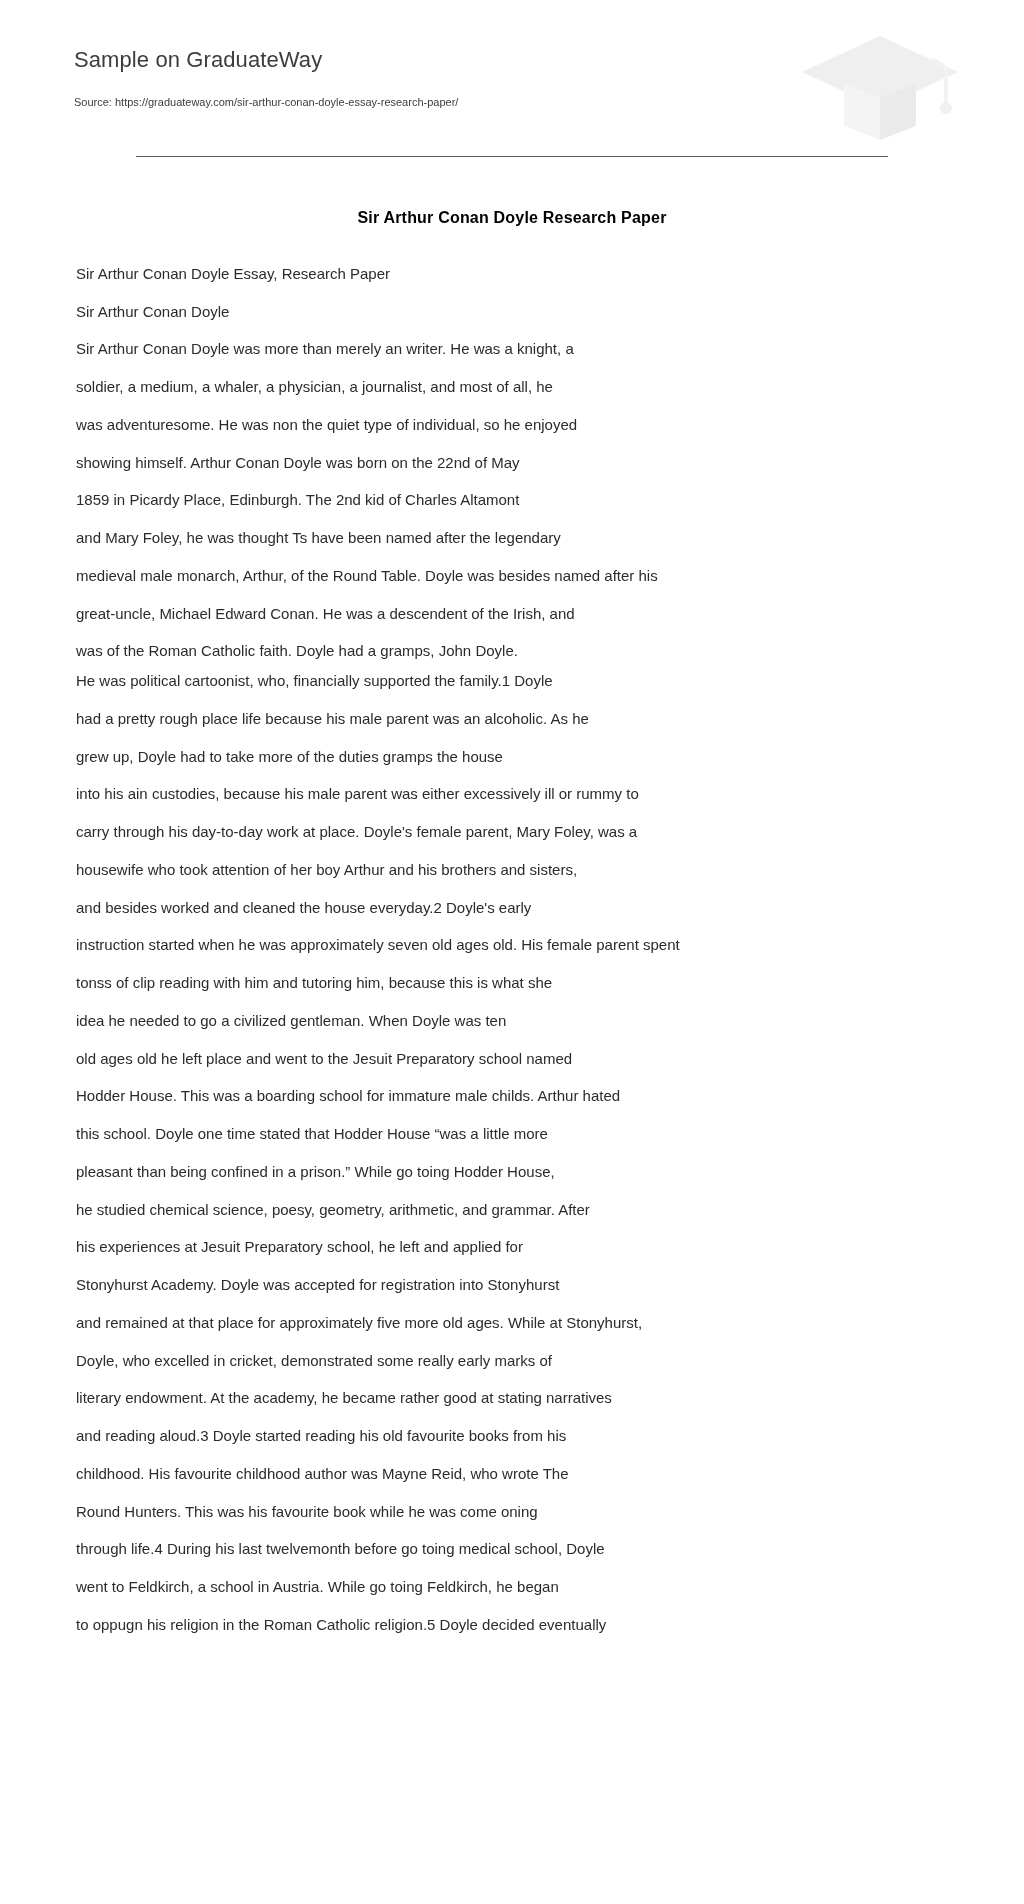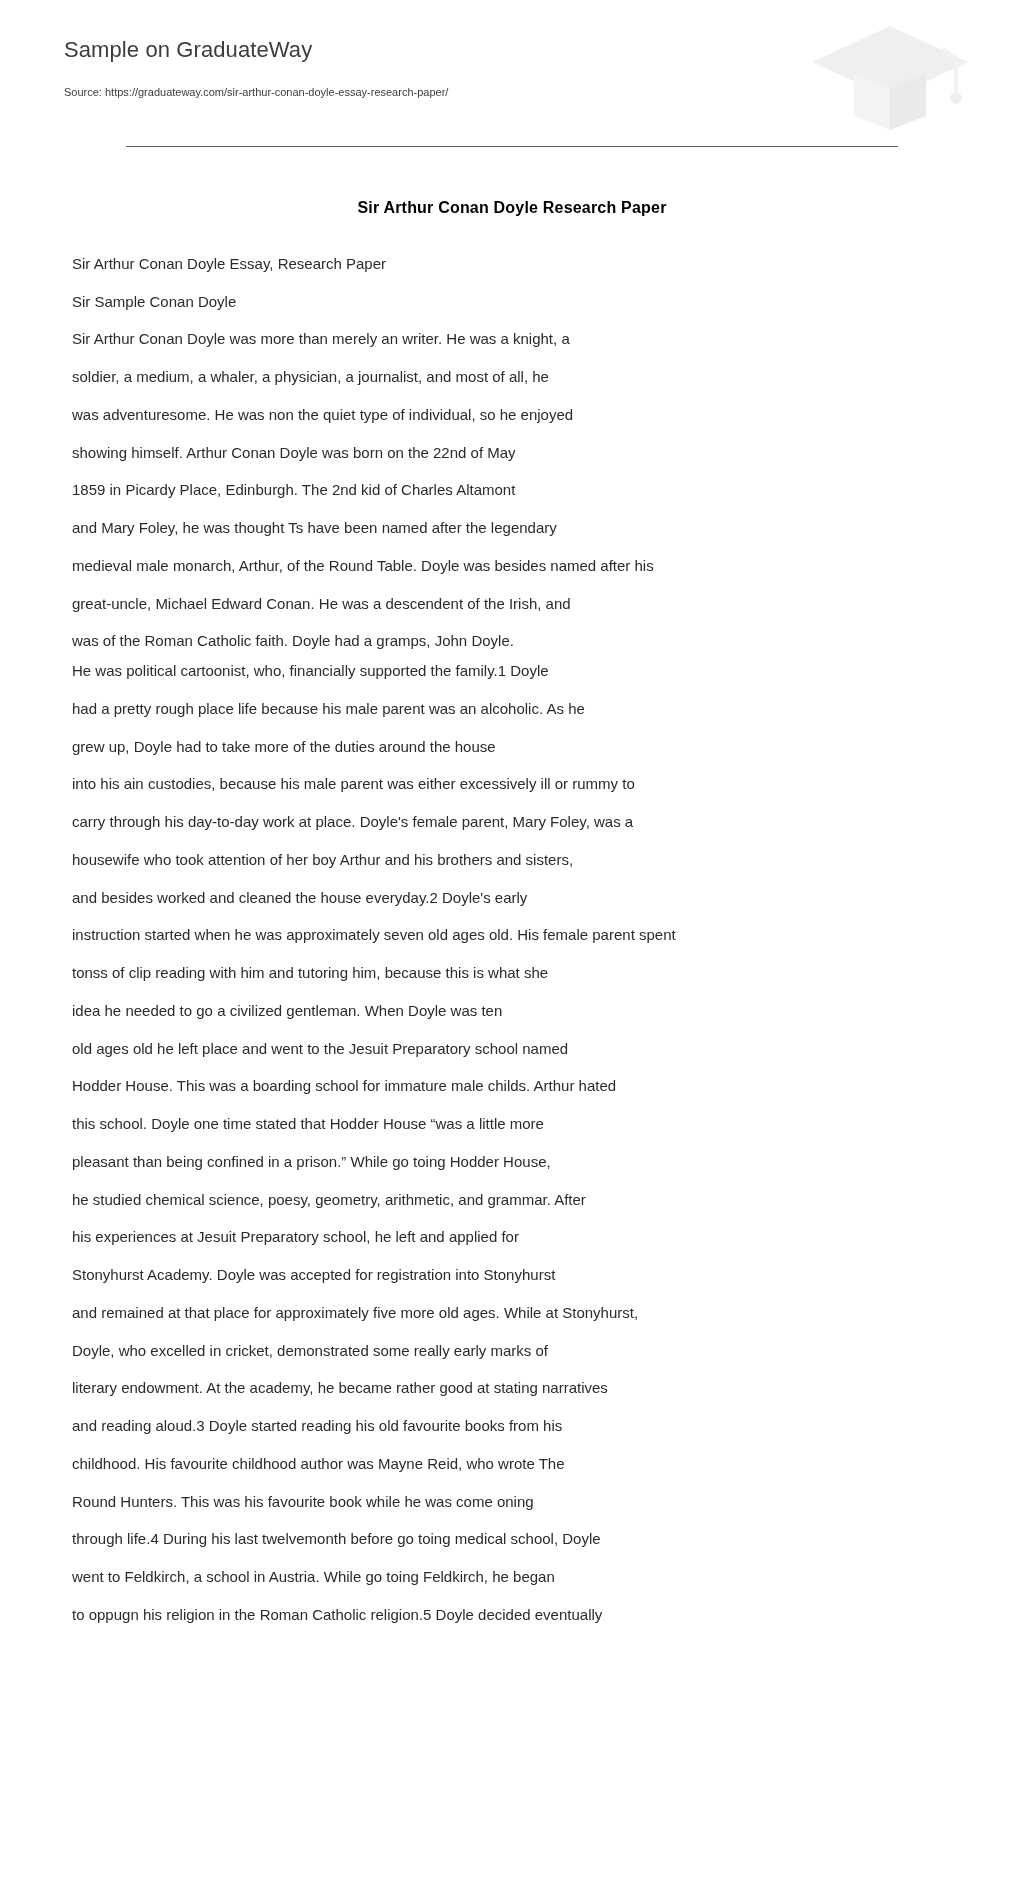"Sample on GraduateWay" .page { padding: 2px -> 12px }
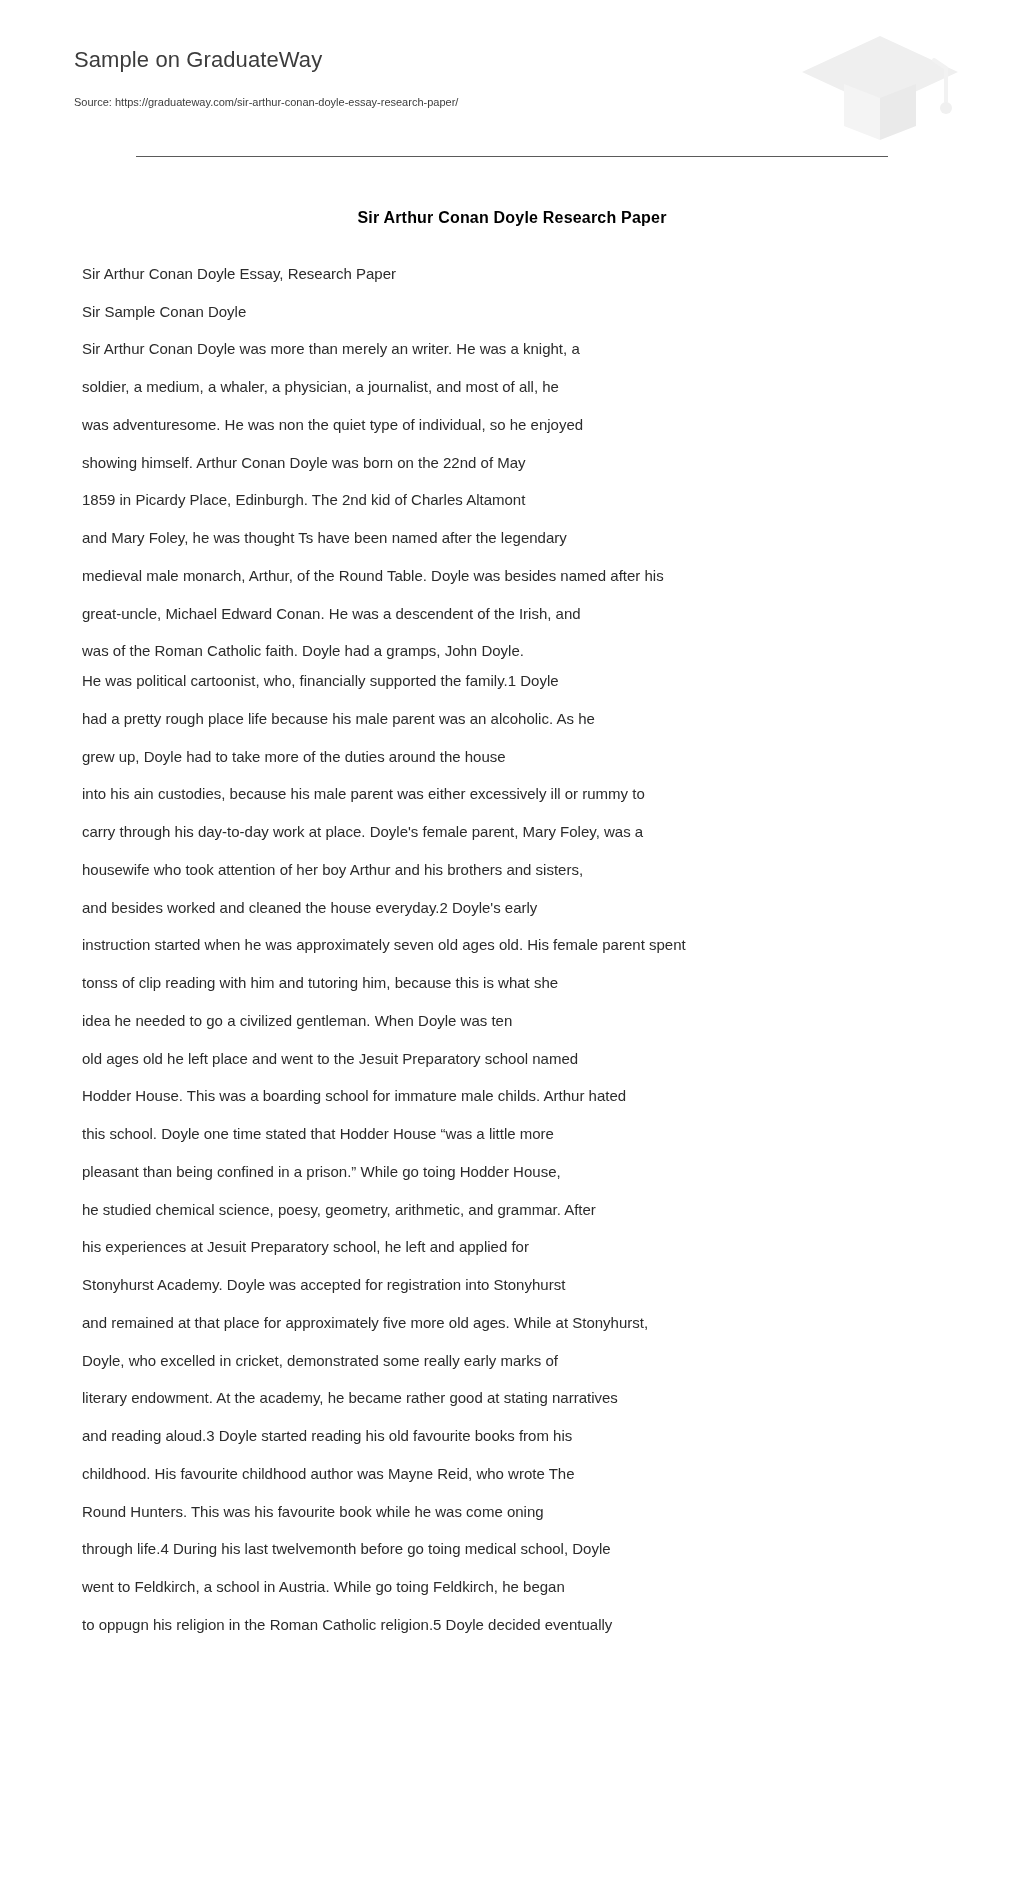"Sir Arthur Conan Doyle Essay," .para { margin: 0 0 19px 12px -> 0 0 19px 6px }
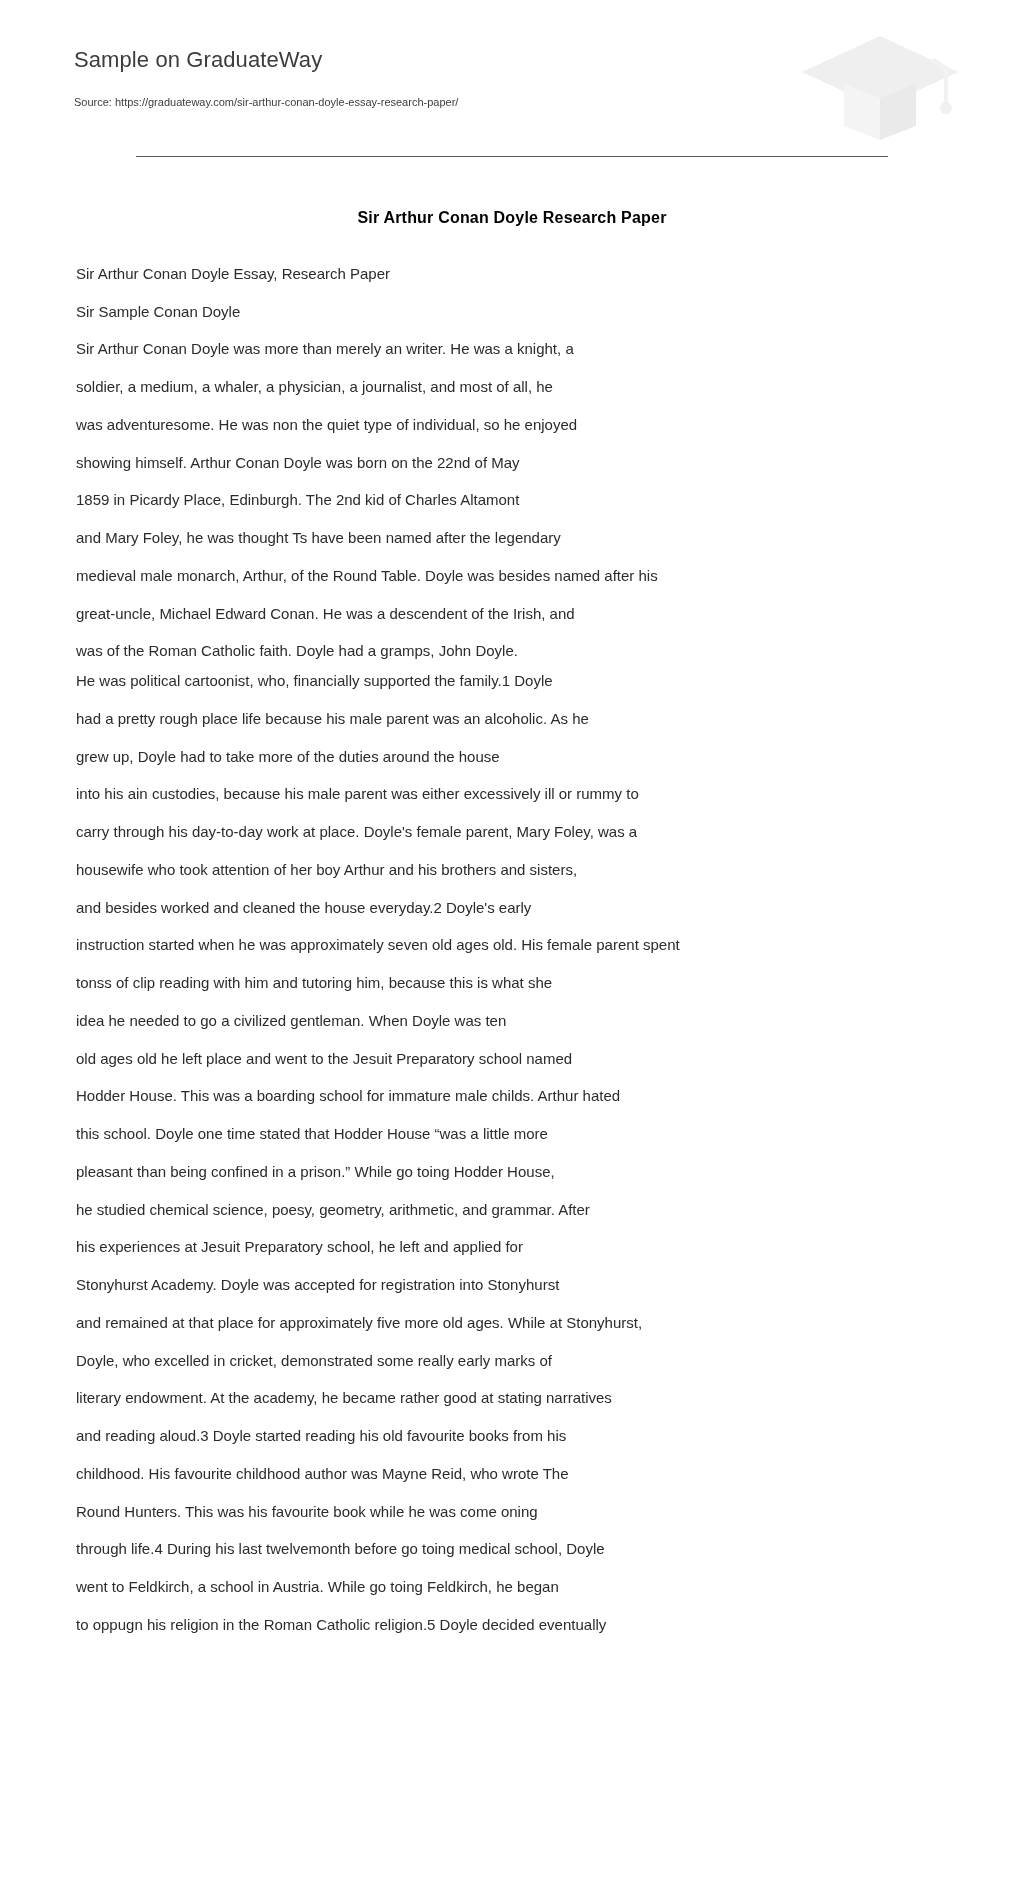"Sir Sample Conan Doyle" p.para { text: Sample -> Arthur }
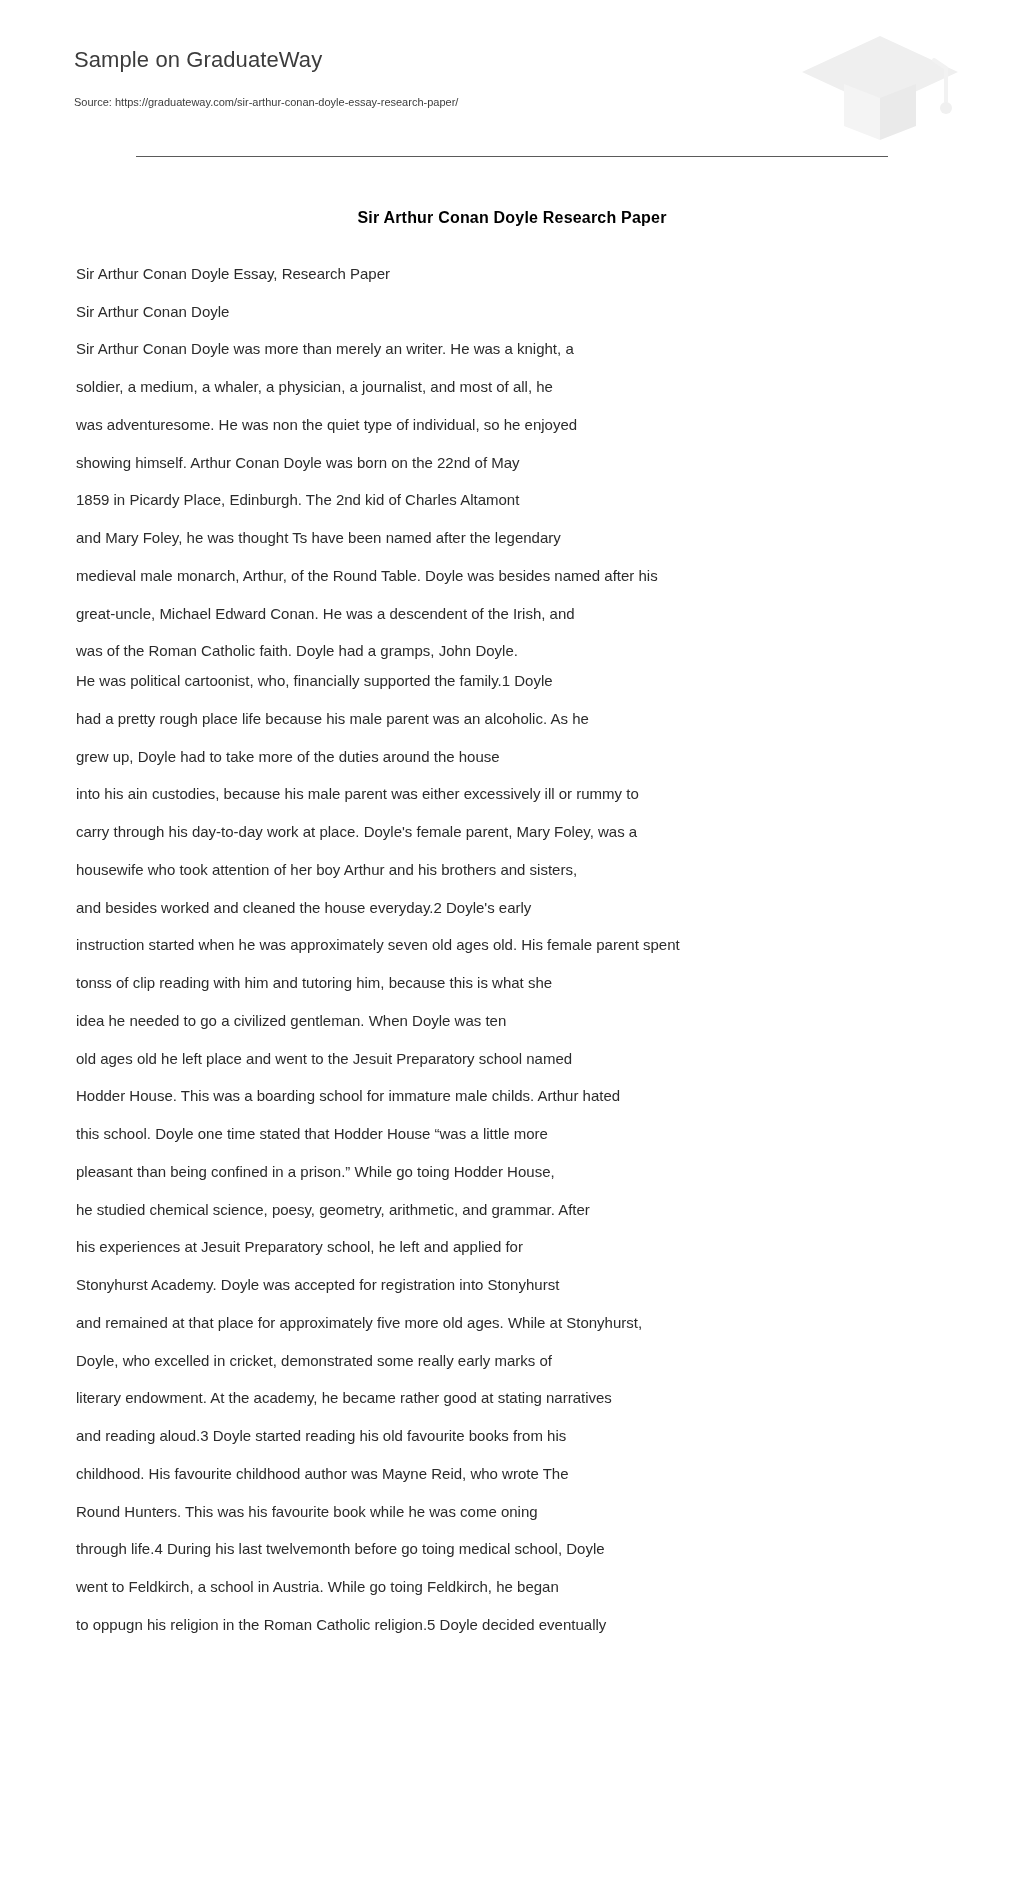"grew up, Doyle had to" p.para { text: around -> gramps }
